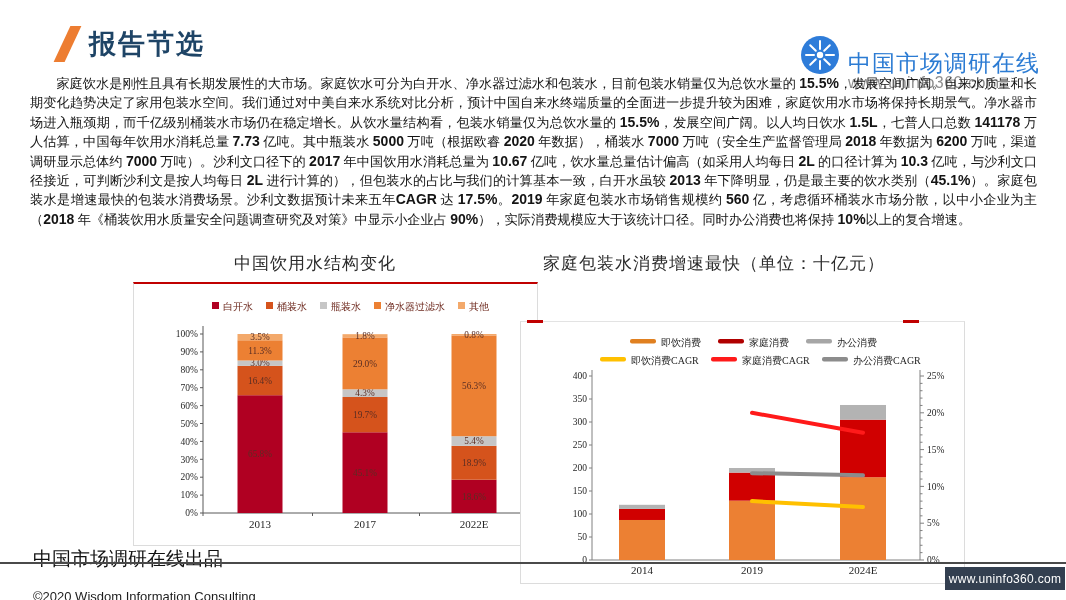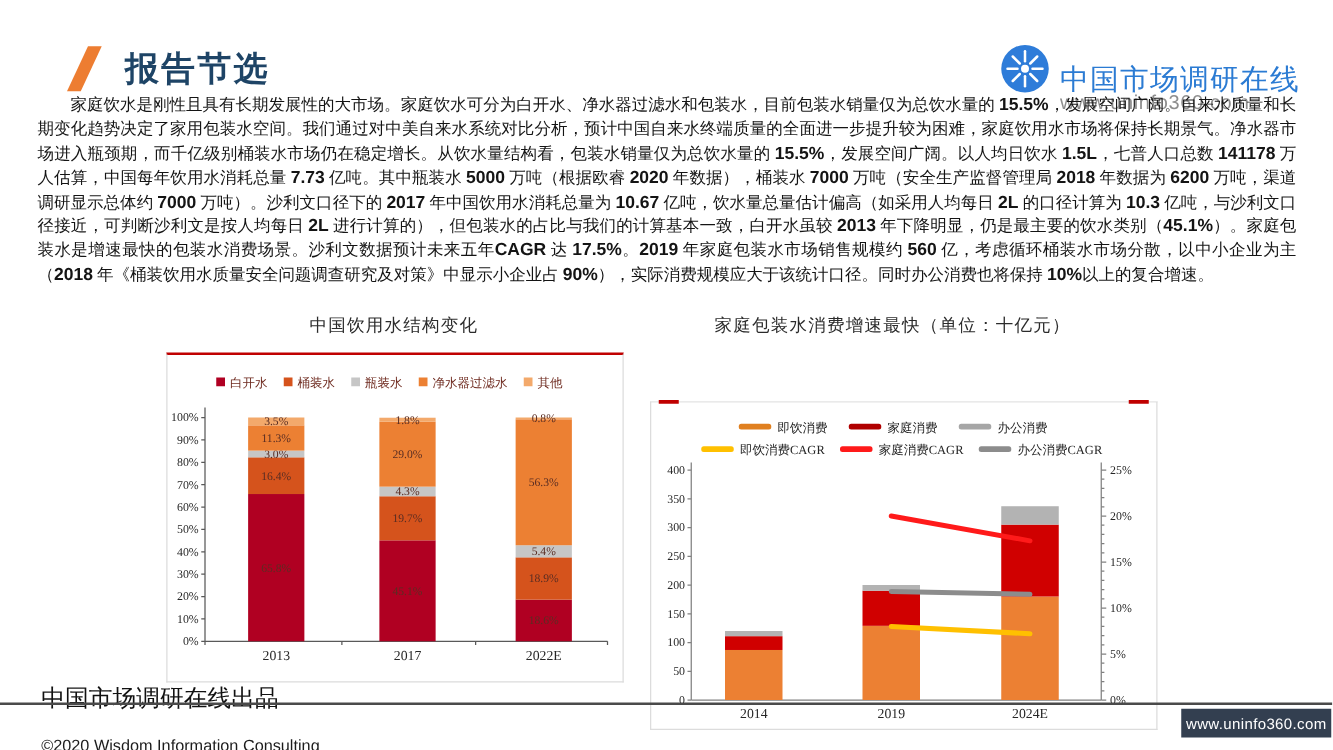"报告节选" .page-title { margin: 11px -> 0 }
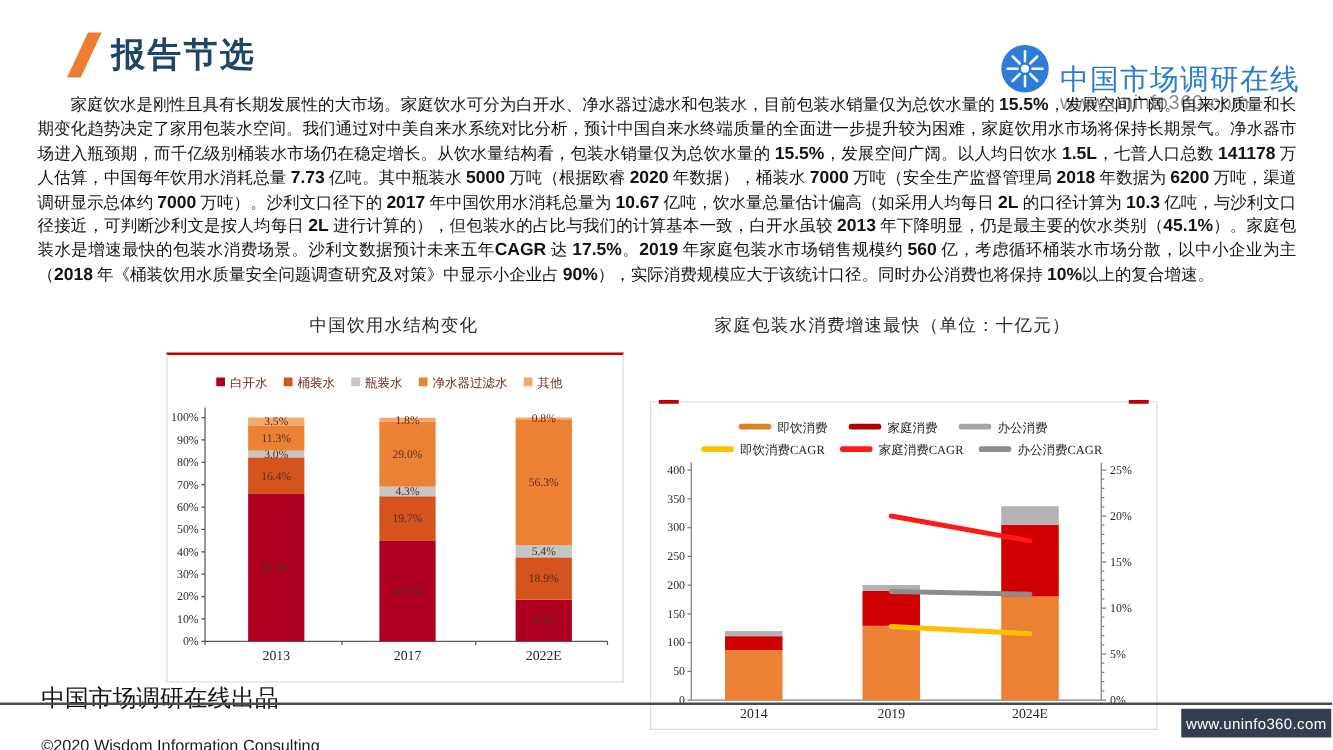"中国饮用水结构变化" .chart-title { font-size: 14px -> 17px }
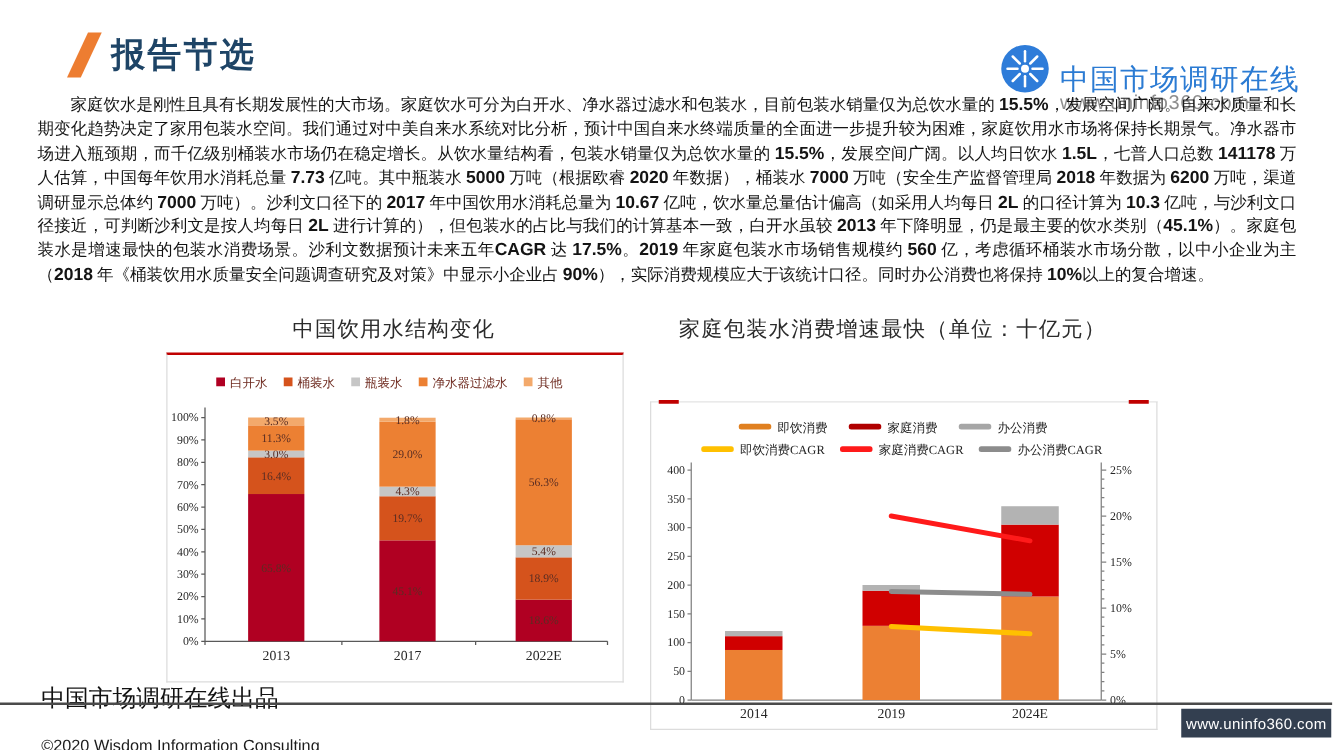"白开水" .chart-box { padding-left: none -> 39px }
